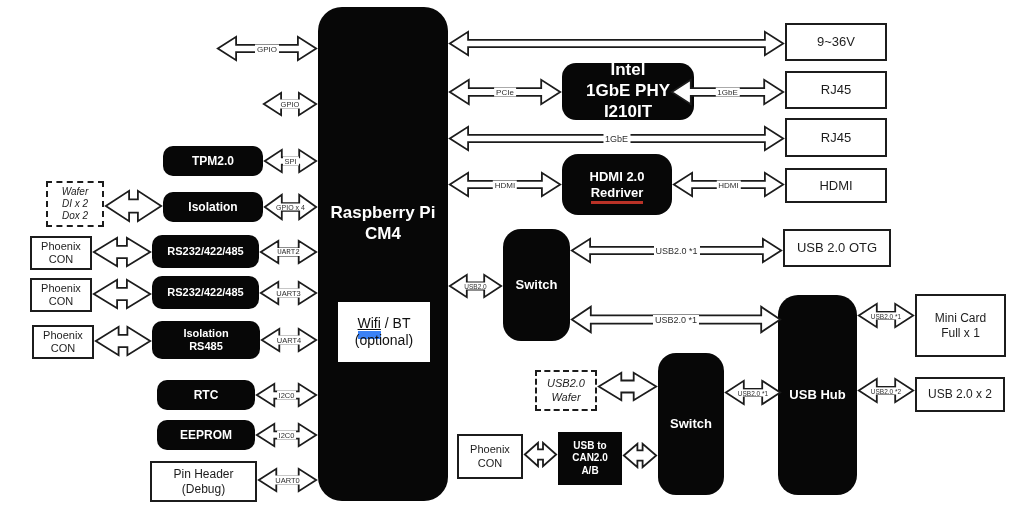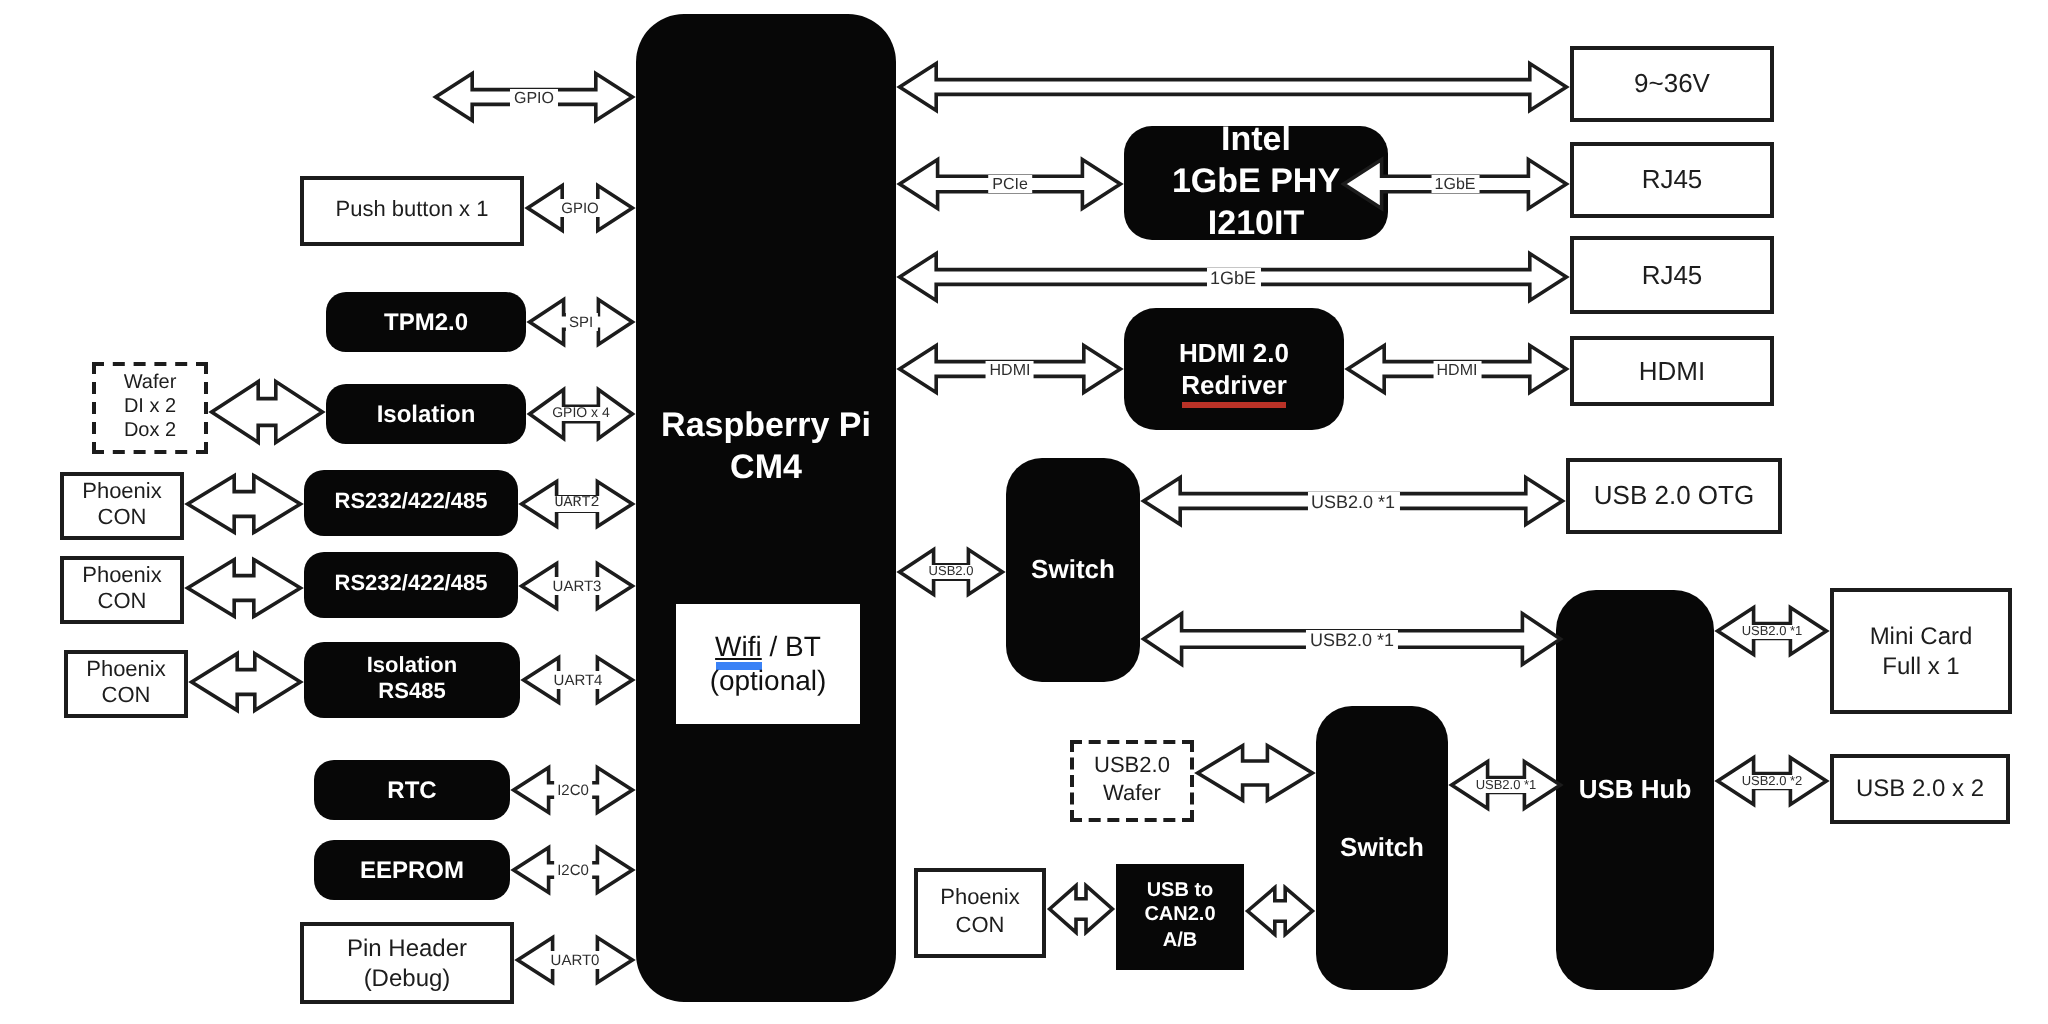"Push button x 1" div.node { html: <div> <div> <div>Push button x 1</div> </div> </div> -> none }
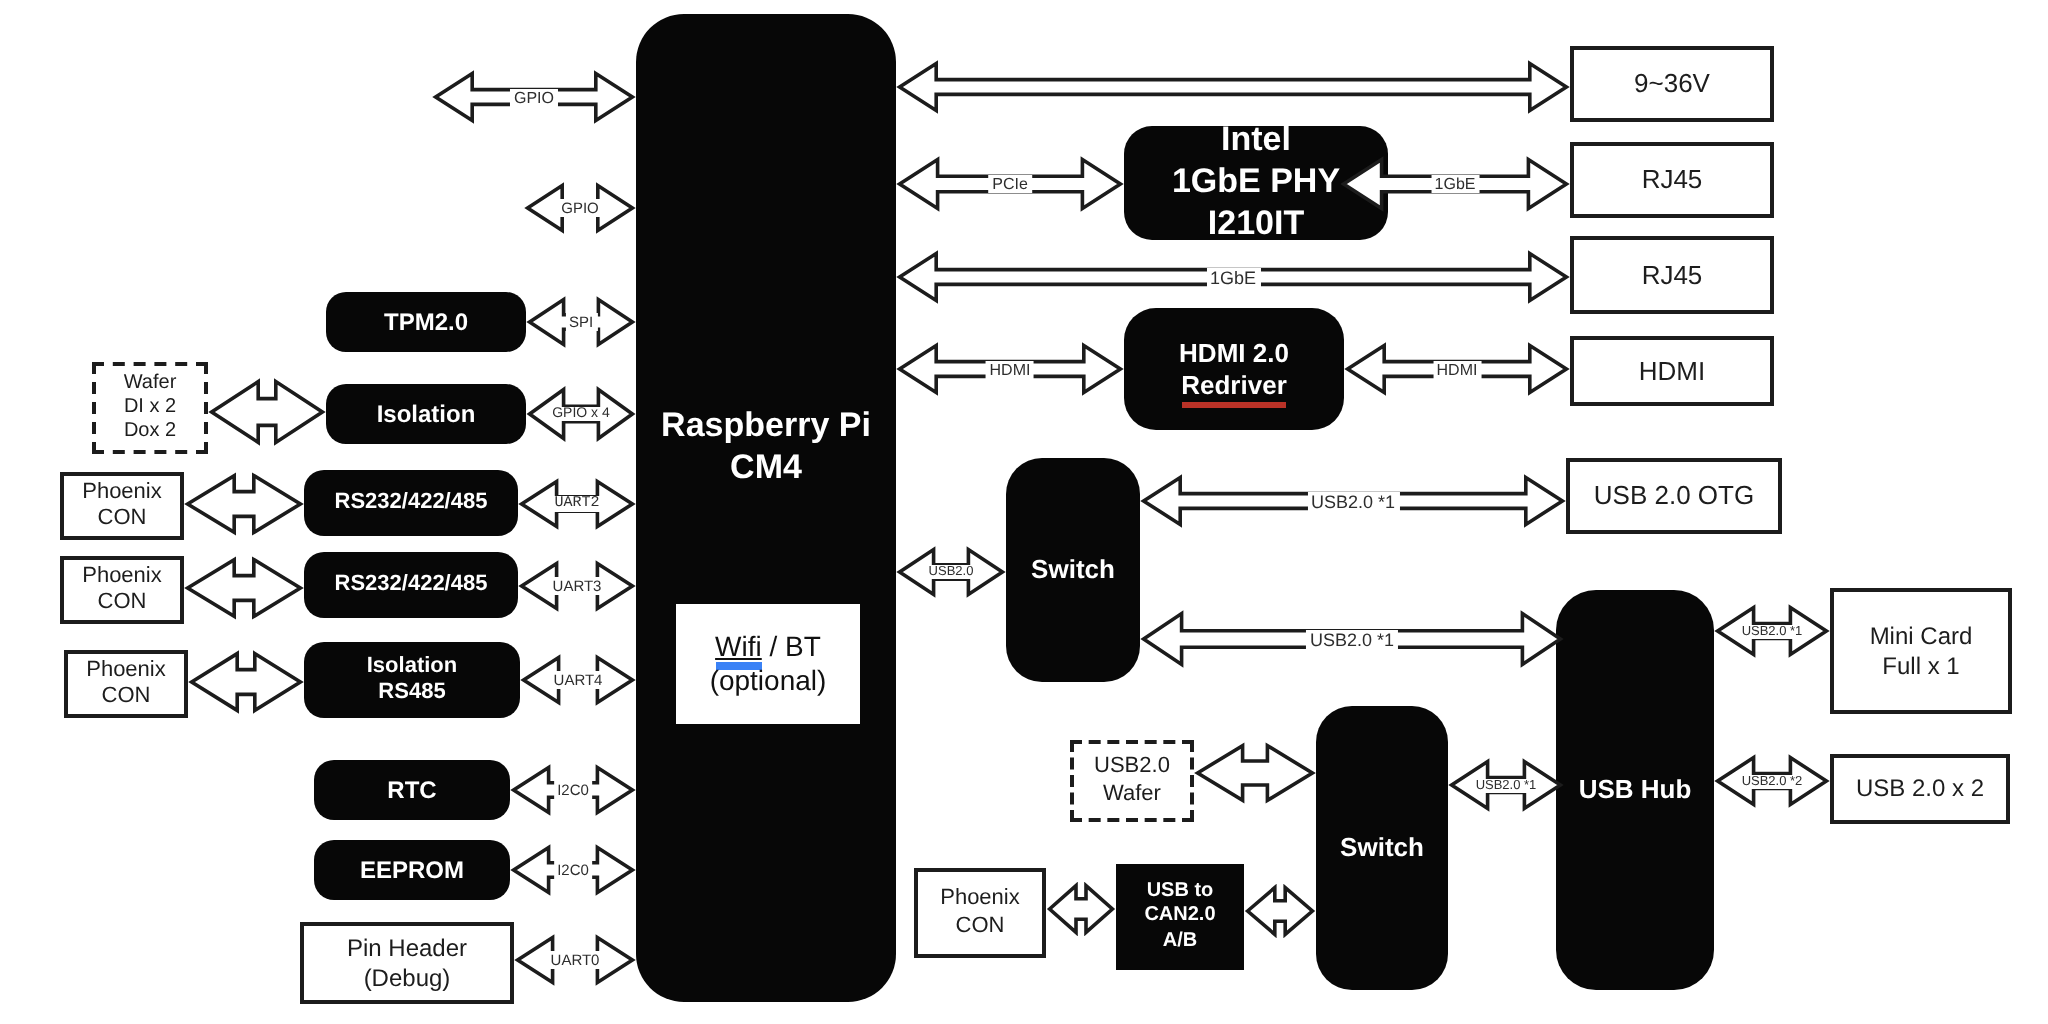"Wafer" .node.dashed { font-style: none -> italic }
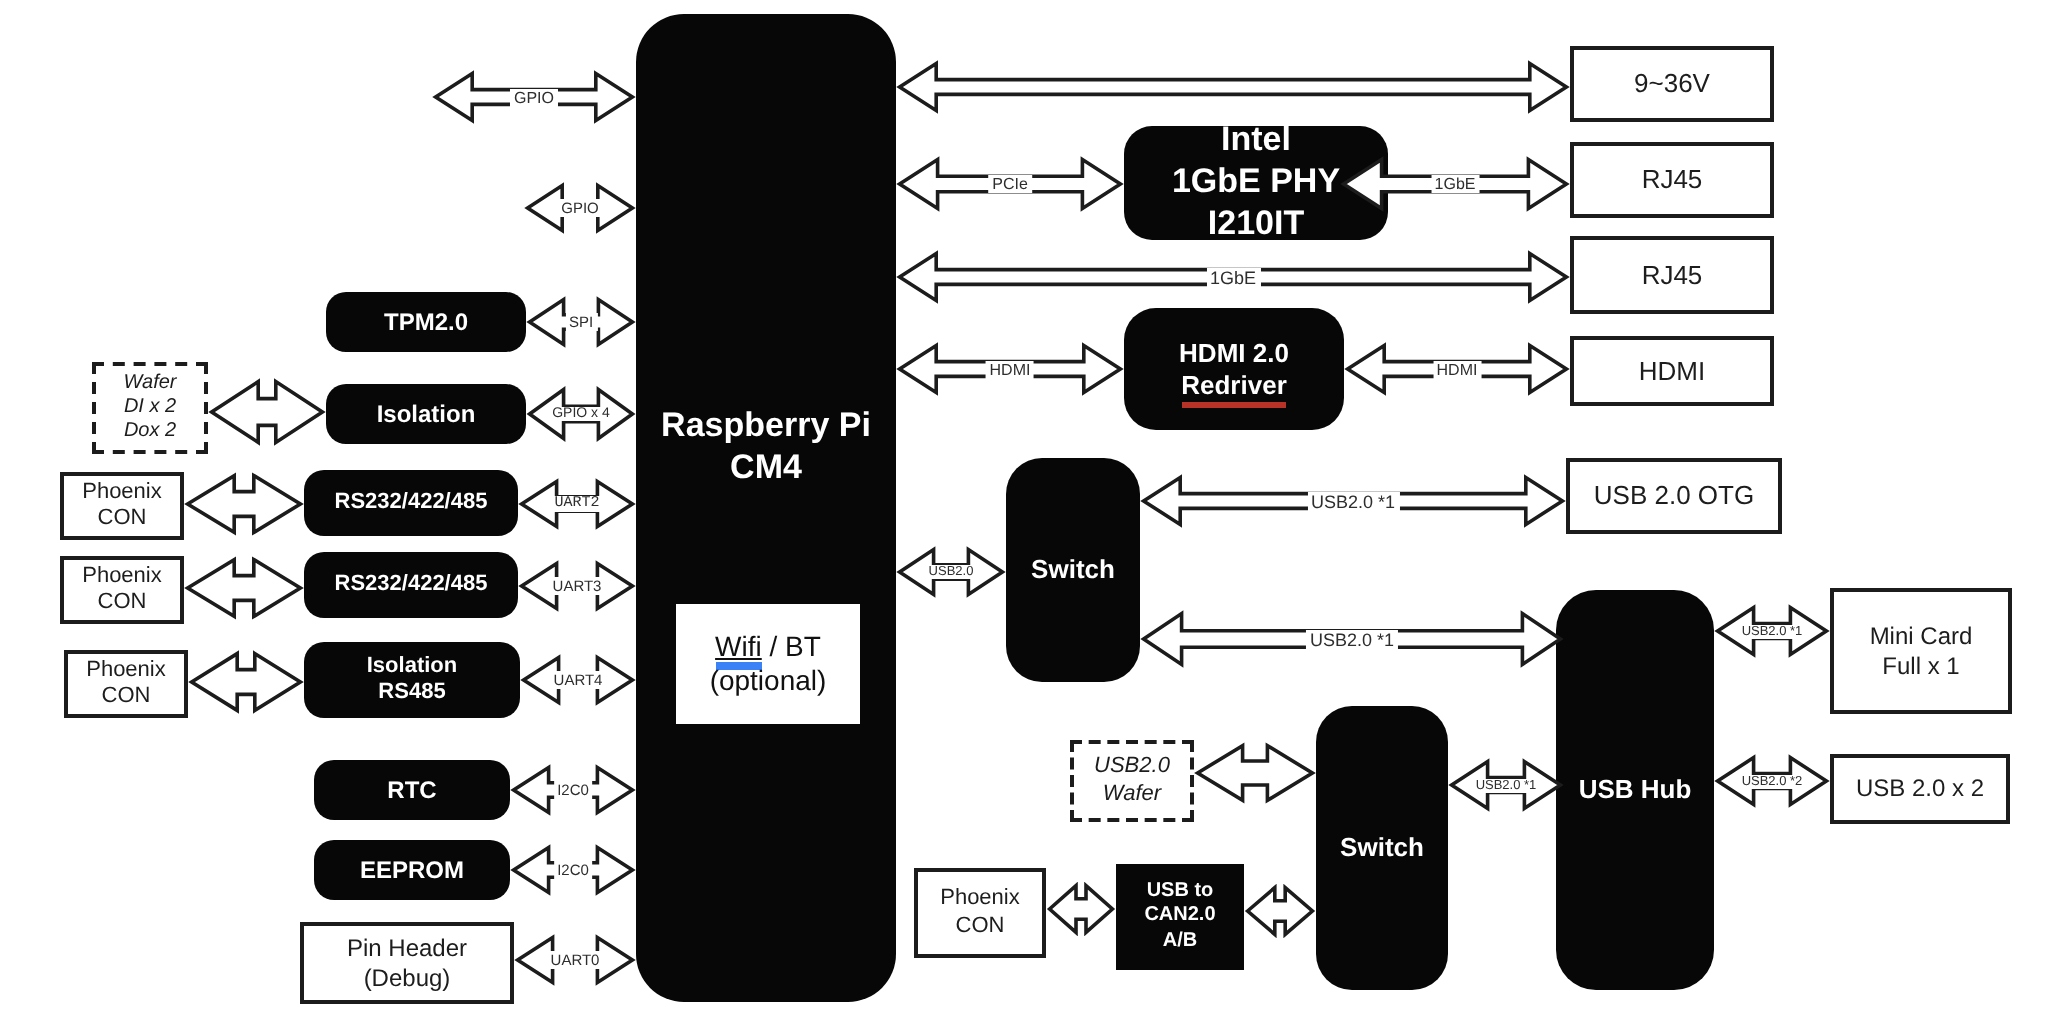"Wifi" .u-mixed { border-bottom: 4px solid #3b82f6 -> 8px solid #3b82f6 }
